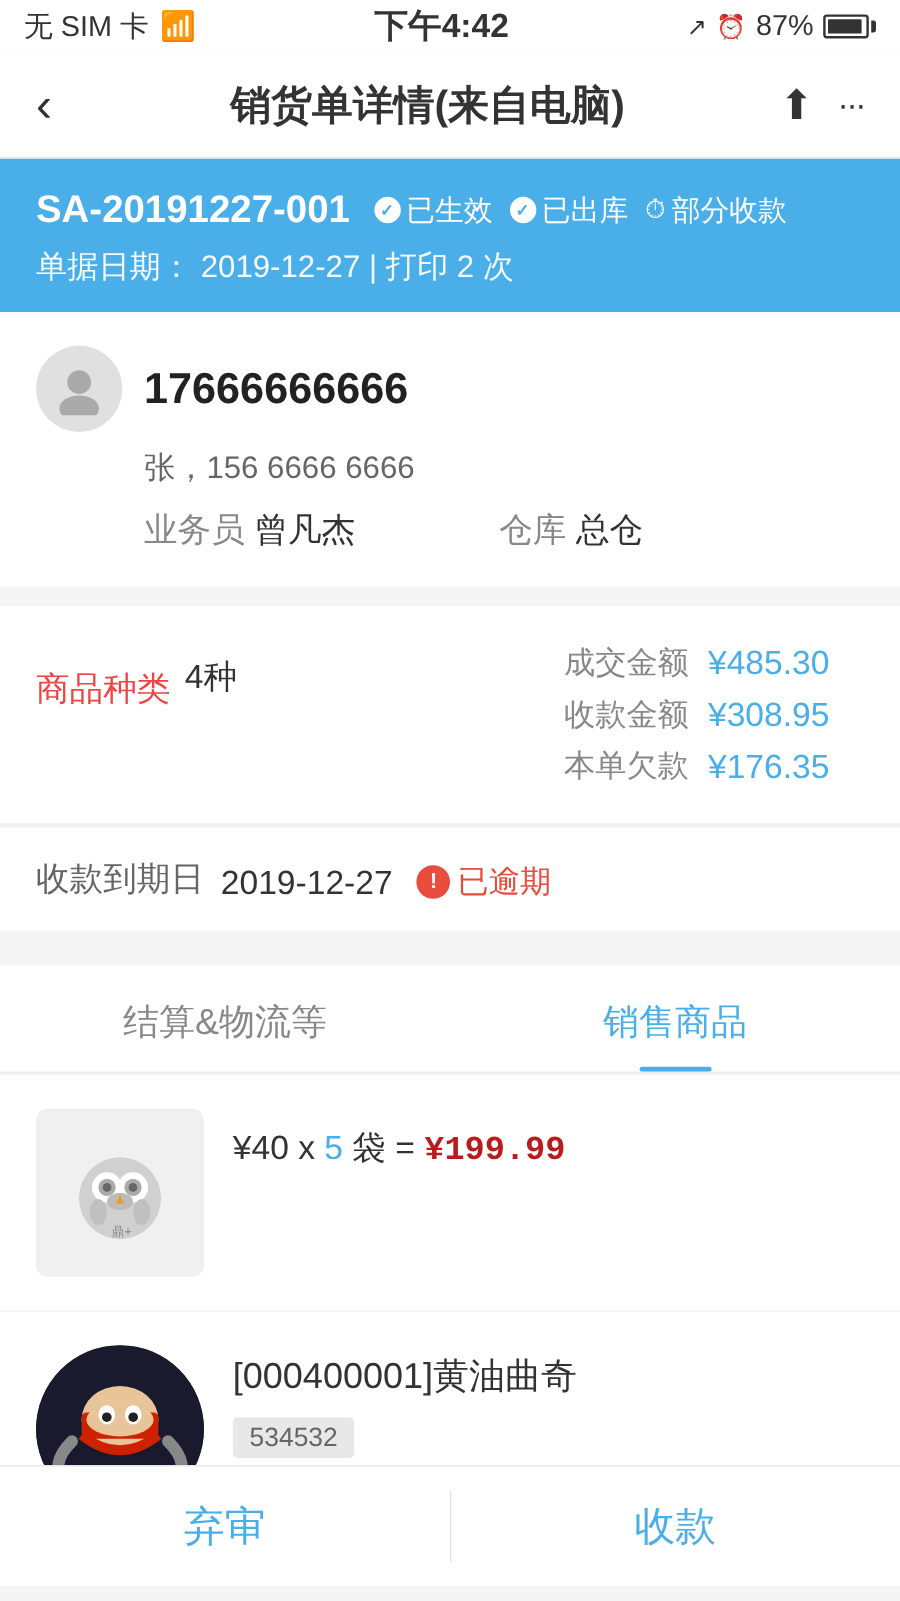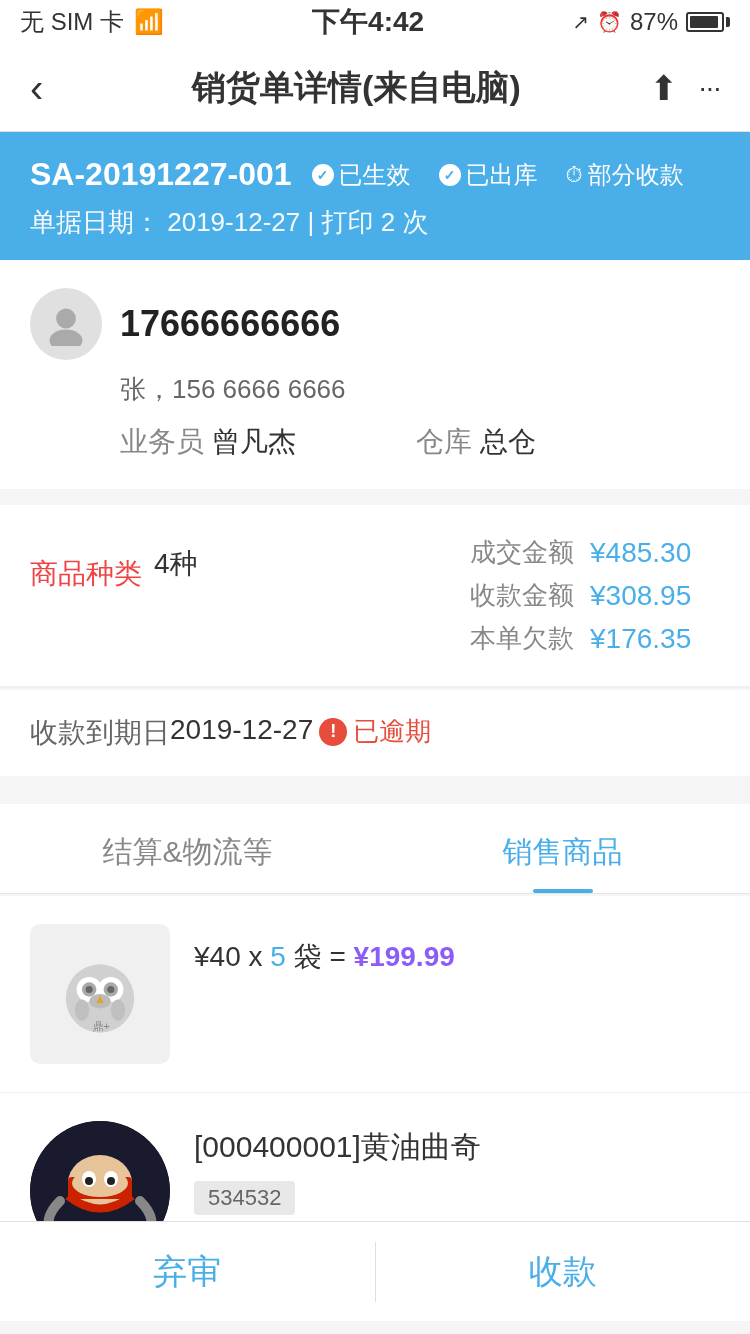"已生效" .status-tags { gap: 28px -> 14px }
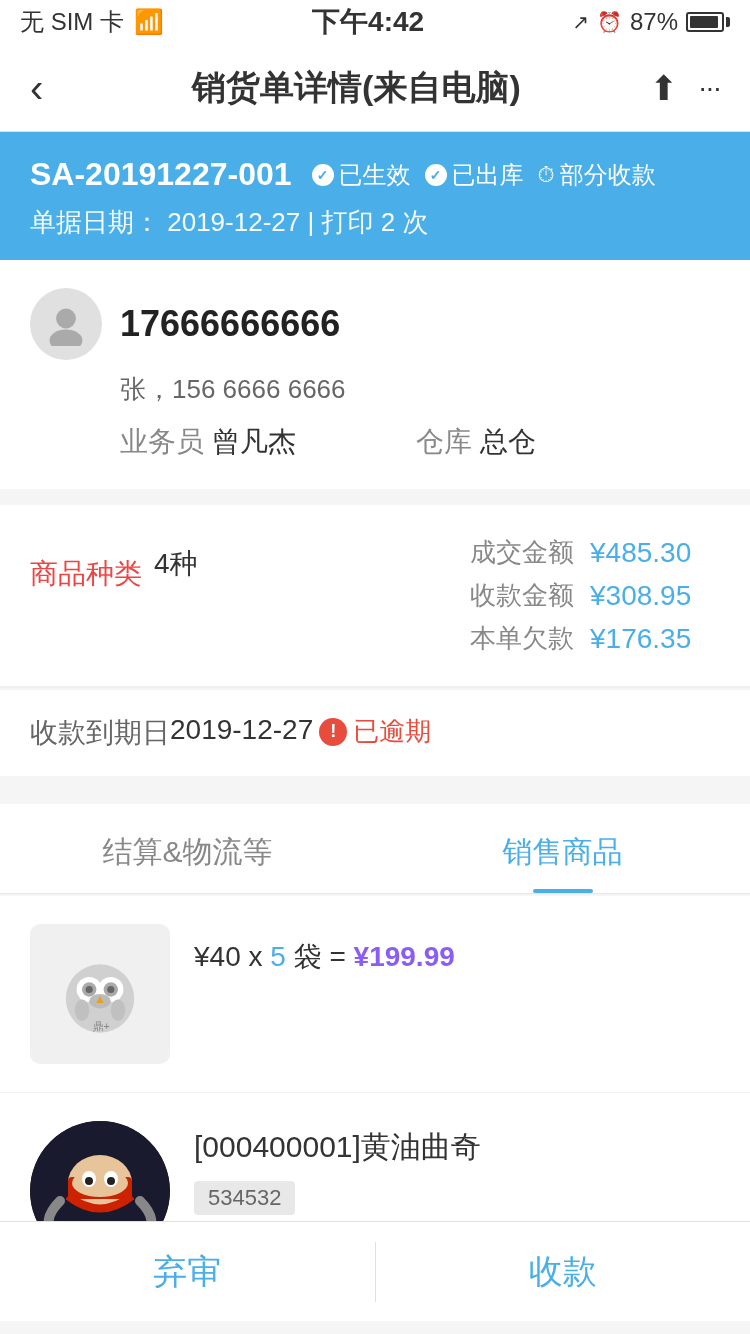"收款到期日" .due-section { align-items: flex-start -> flex-end; gap: none -> 14px }
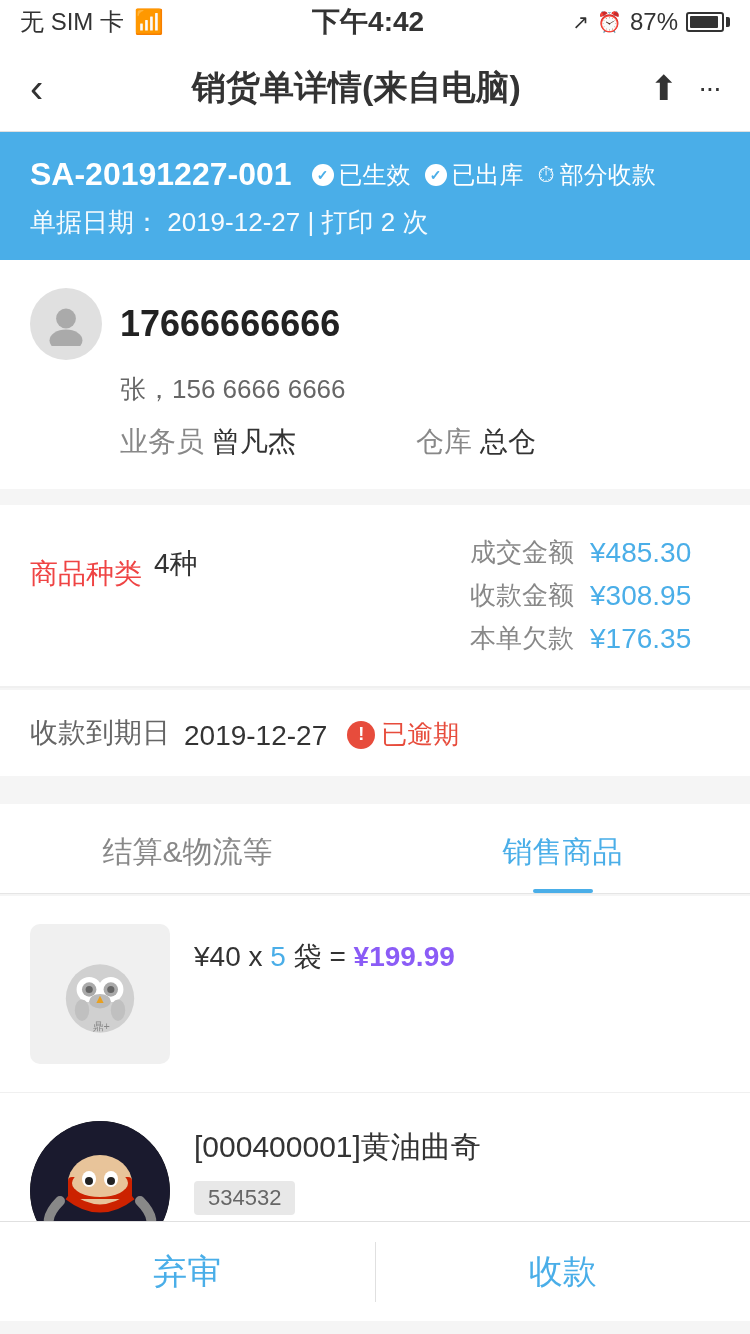"¥199.99" .product-price-line .total { color: #8b5cf6 -> #b91c1c; font-family: none -> Liberation Mono, monospace }
